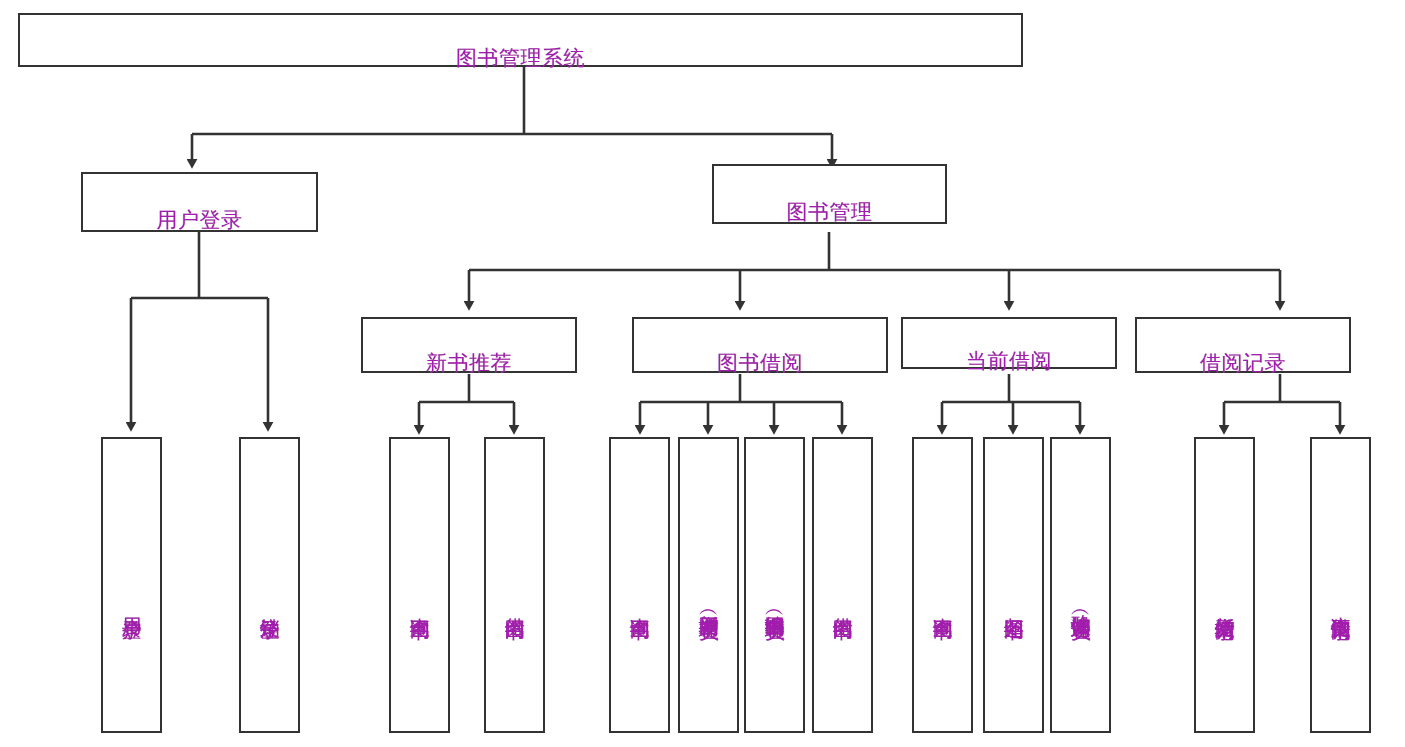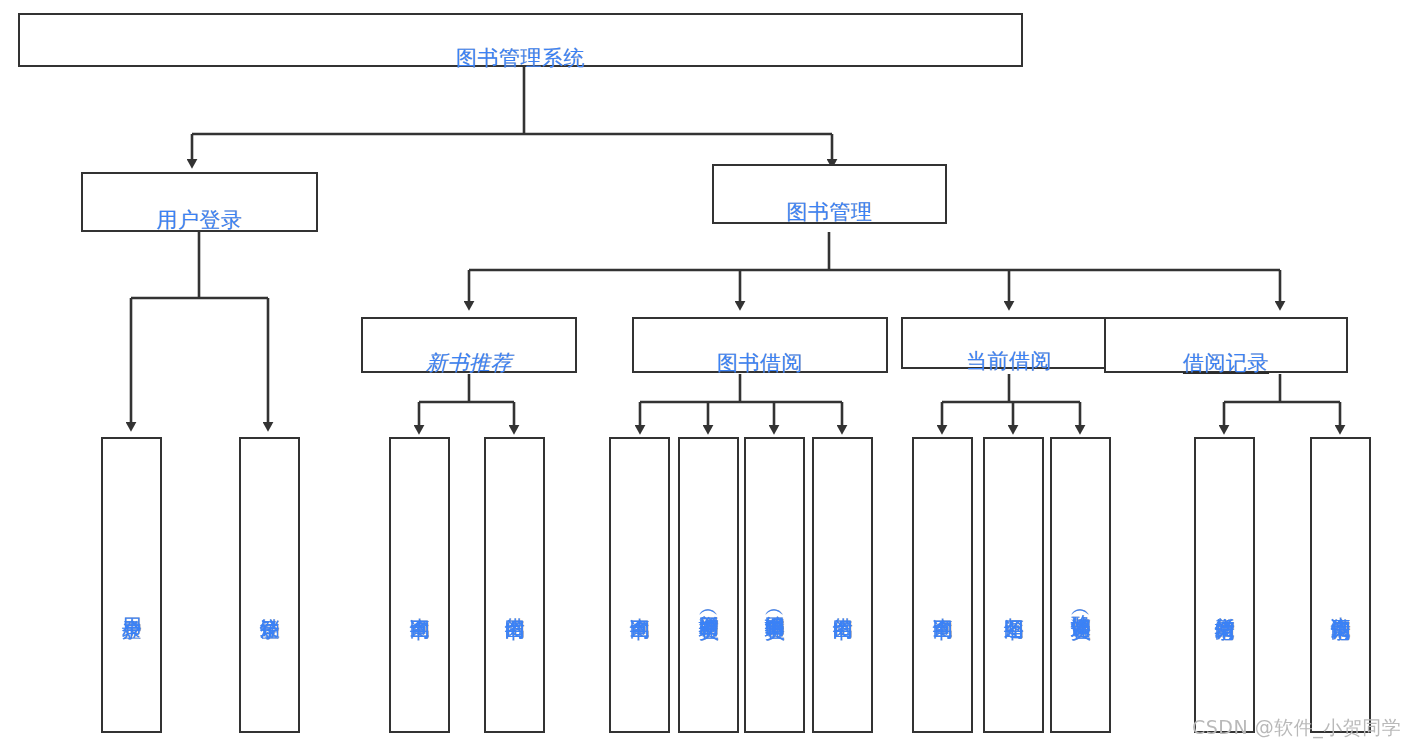"图书管理系统" .node-label { color: #3b82f6 -> #a21caf }
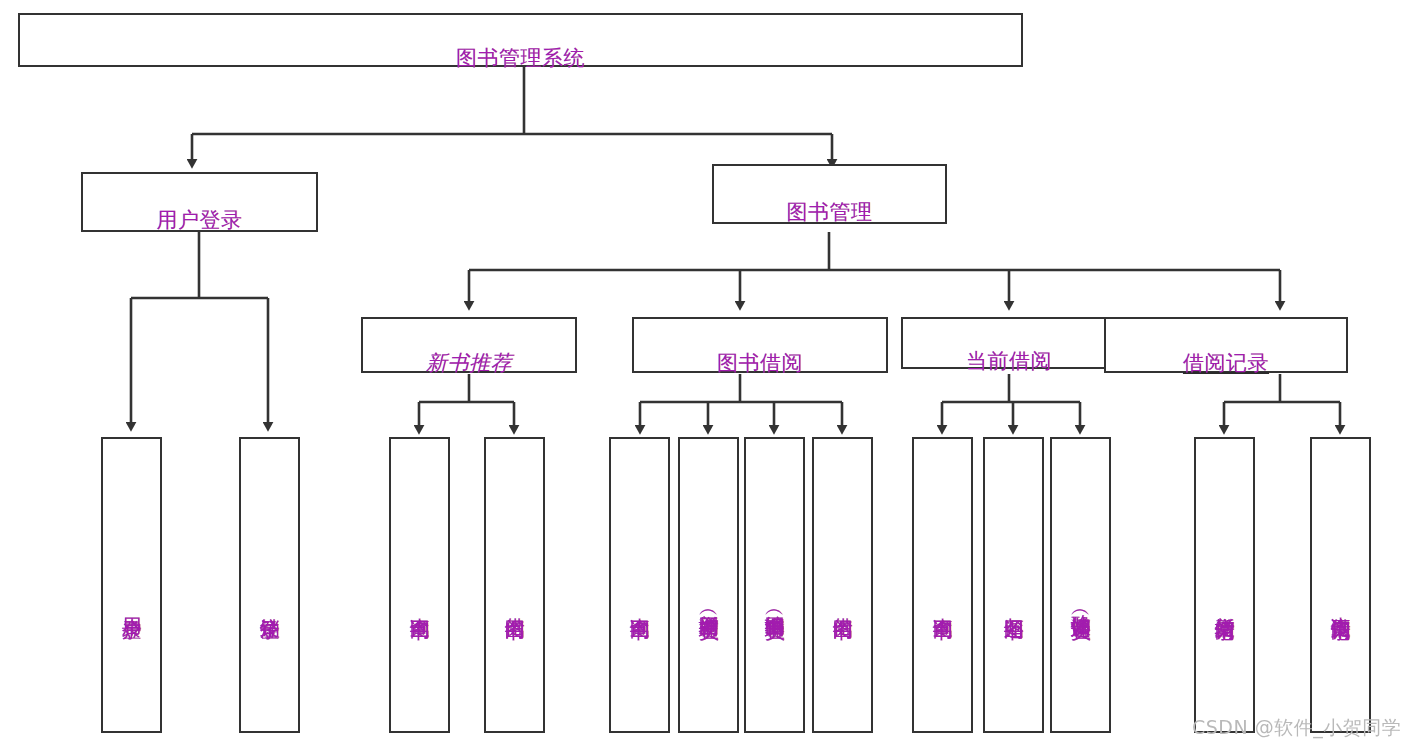"新书推荐" div.node-box { font-style: italic -> none }
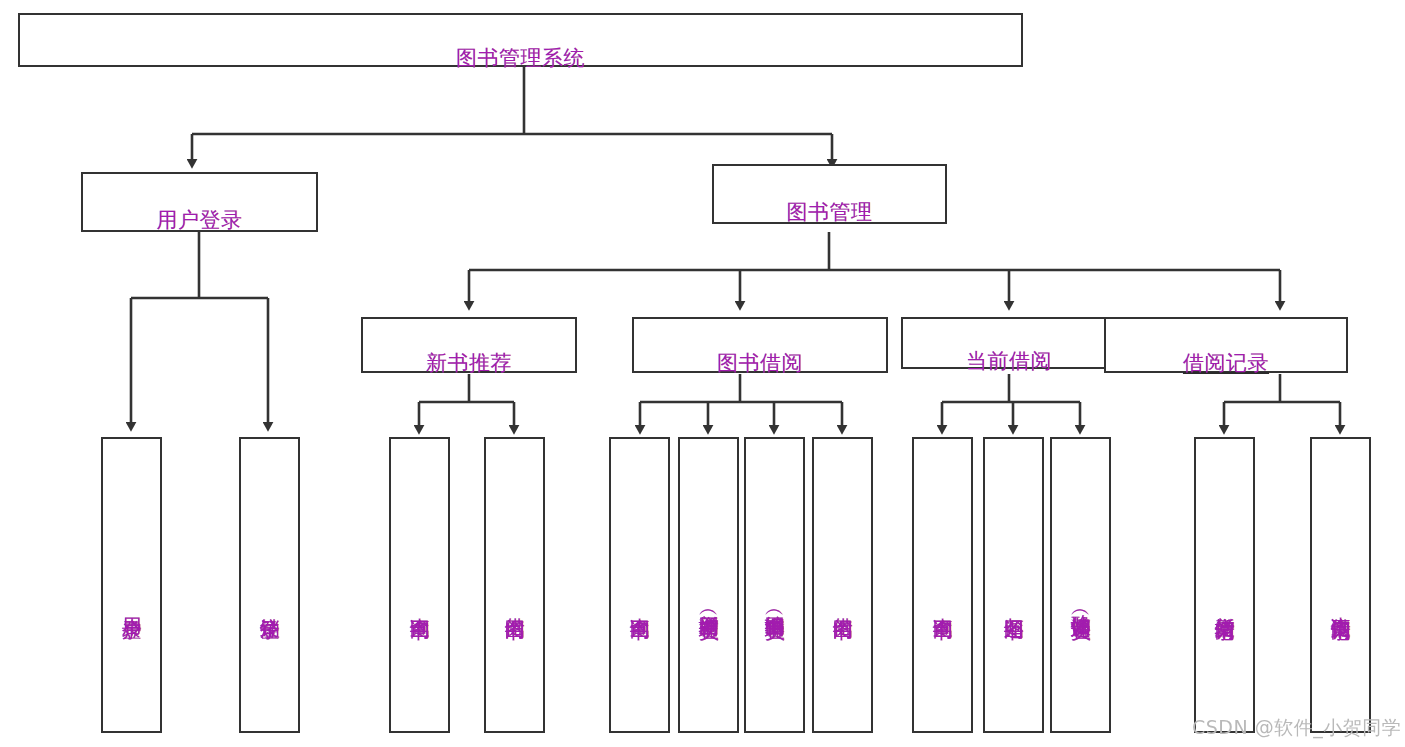"借阅记录" div.node-box { left: 1104px -> 1135px; text-decoration: underline -> none; width: 244px -> 216px }
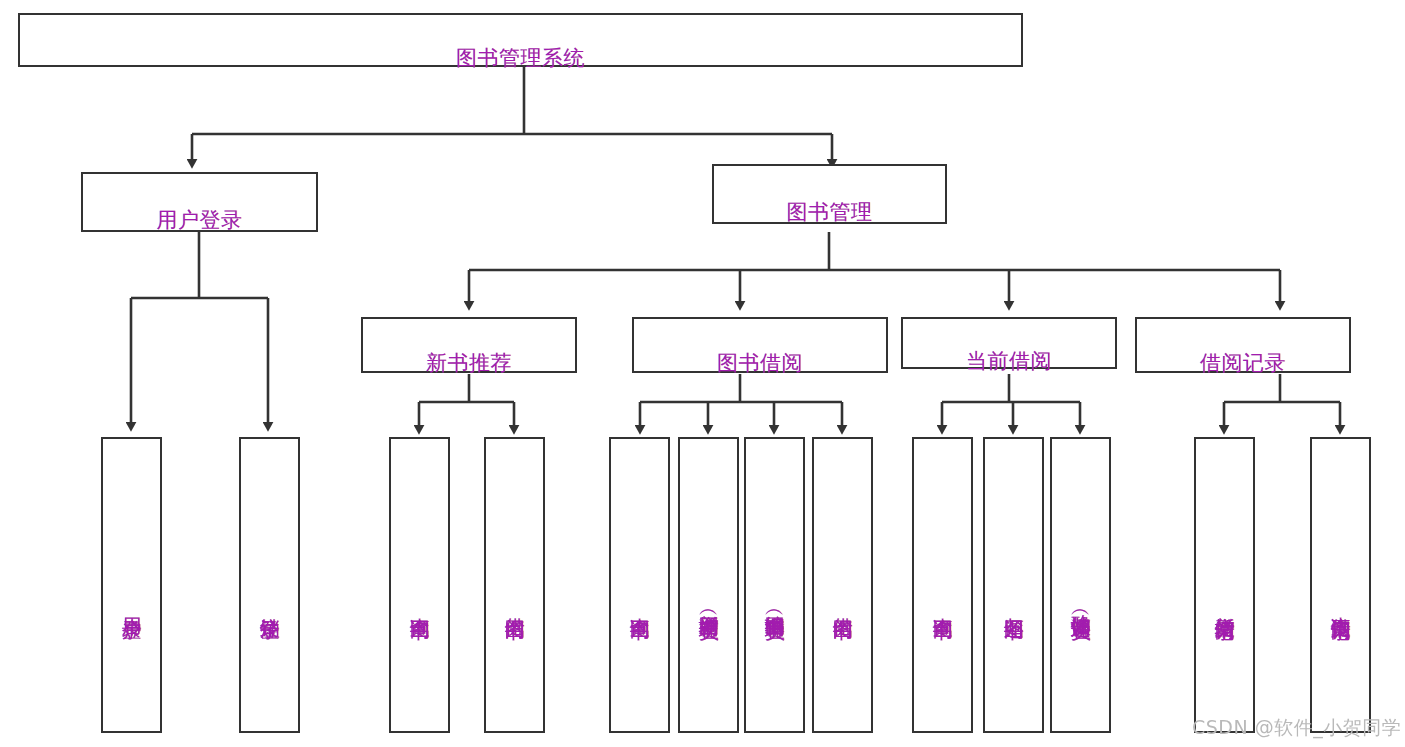"CSDN @软件_小贺同学" div.watermark { html: <div>CSDN @软件_小贺同学</div> -> none }
